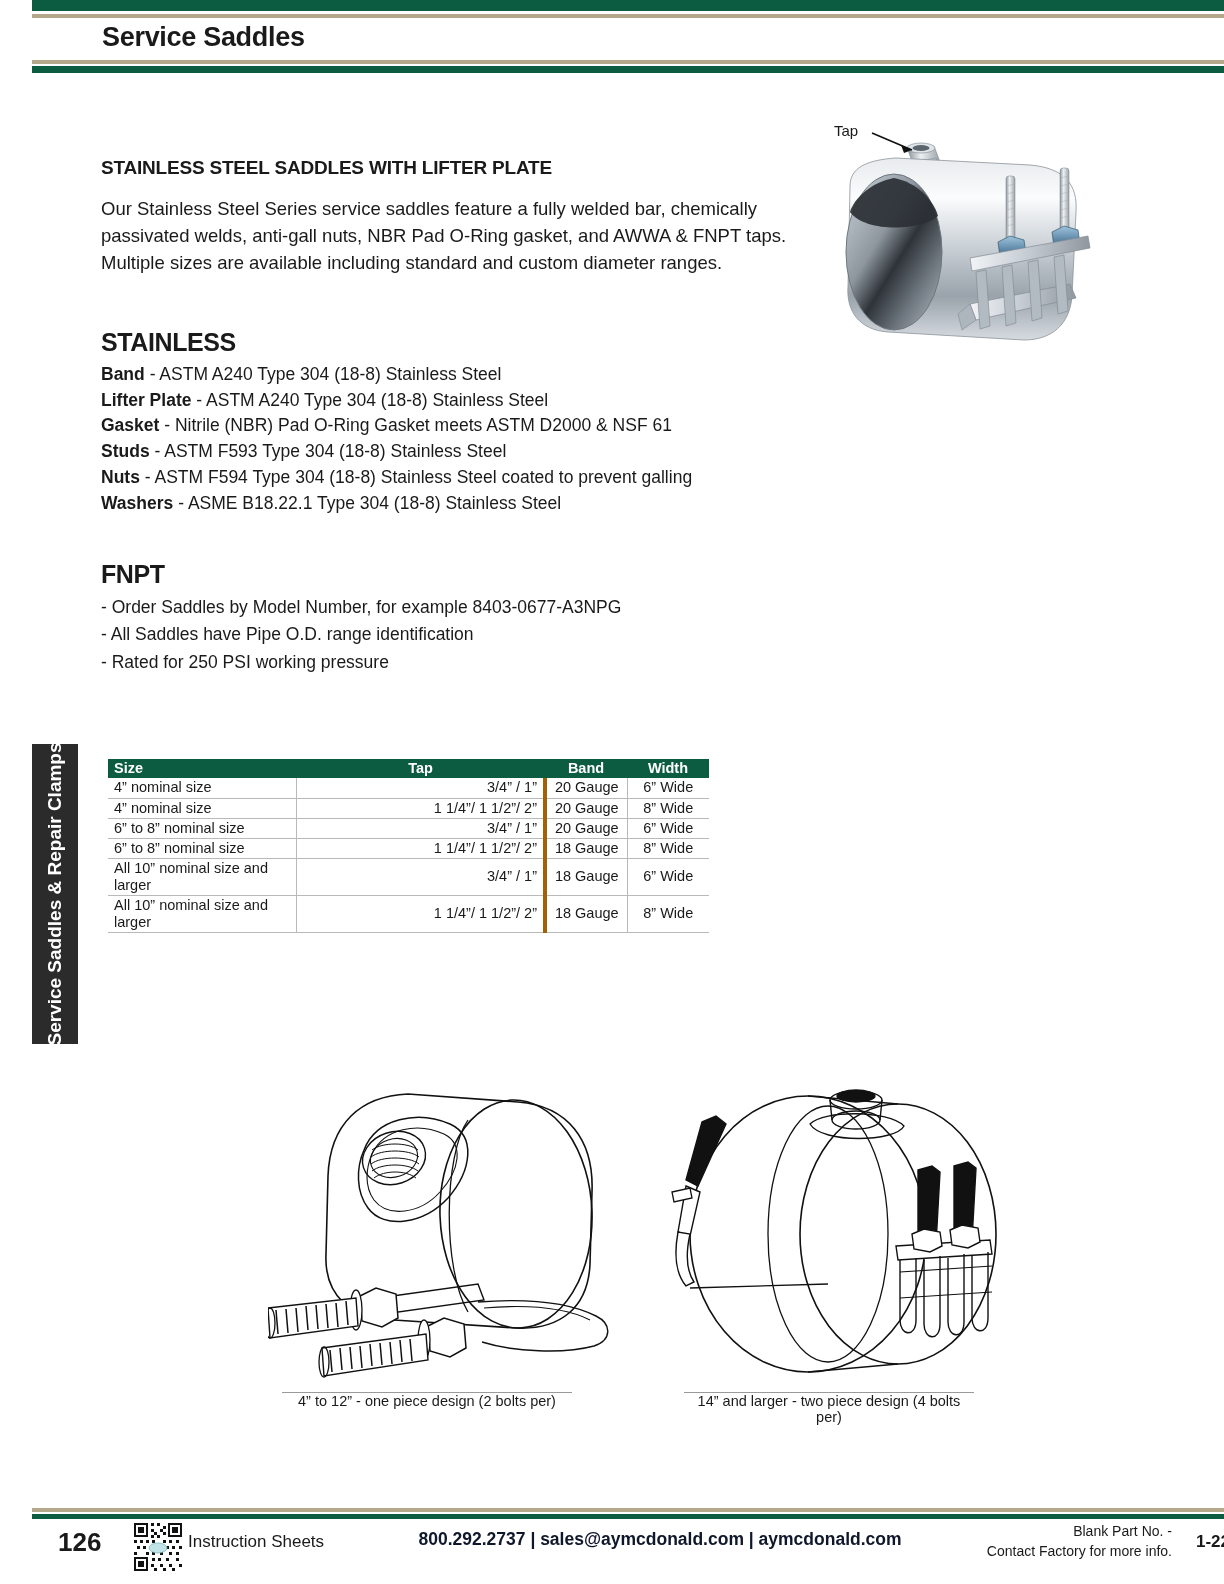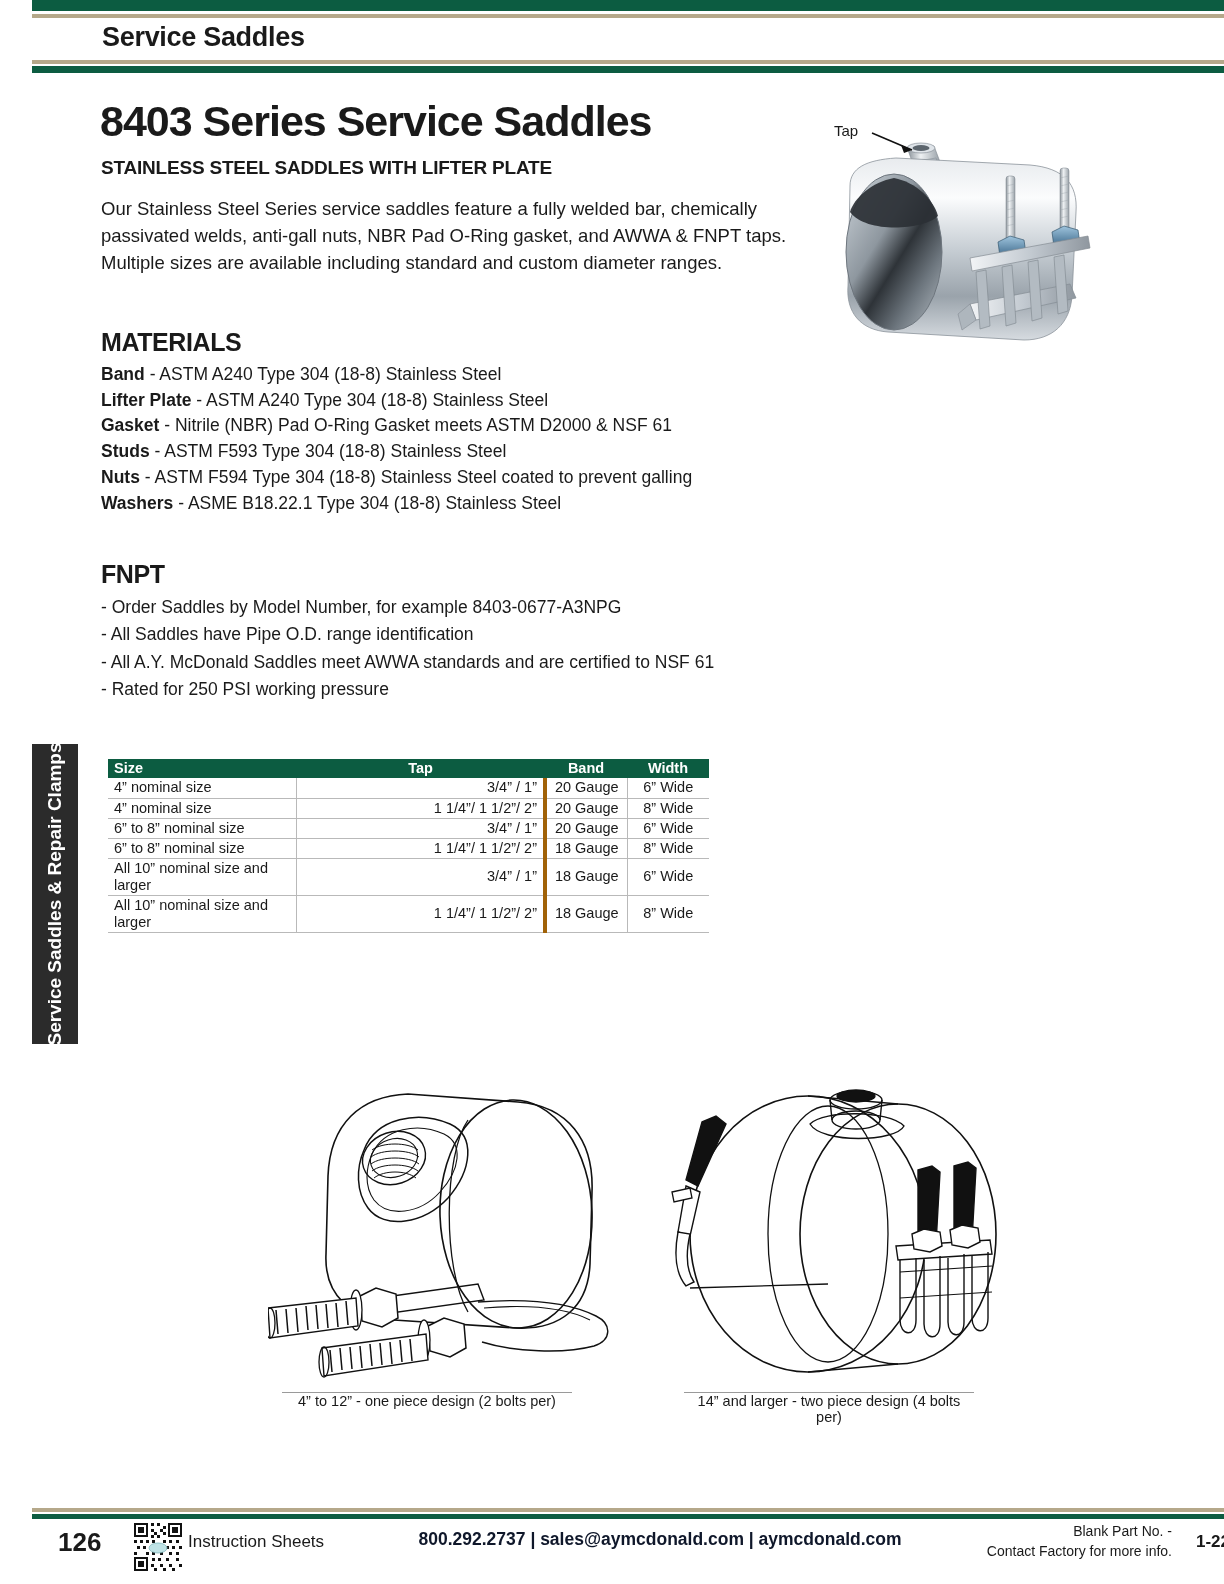"8403 Series Service Saddles" div.main-title { html: <div>8403 Series Service Saddles</div> -> none }
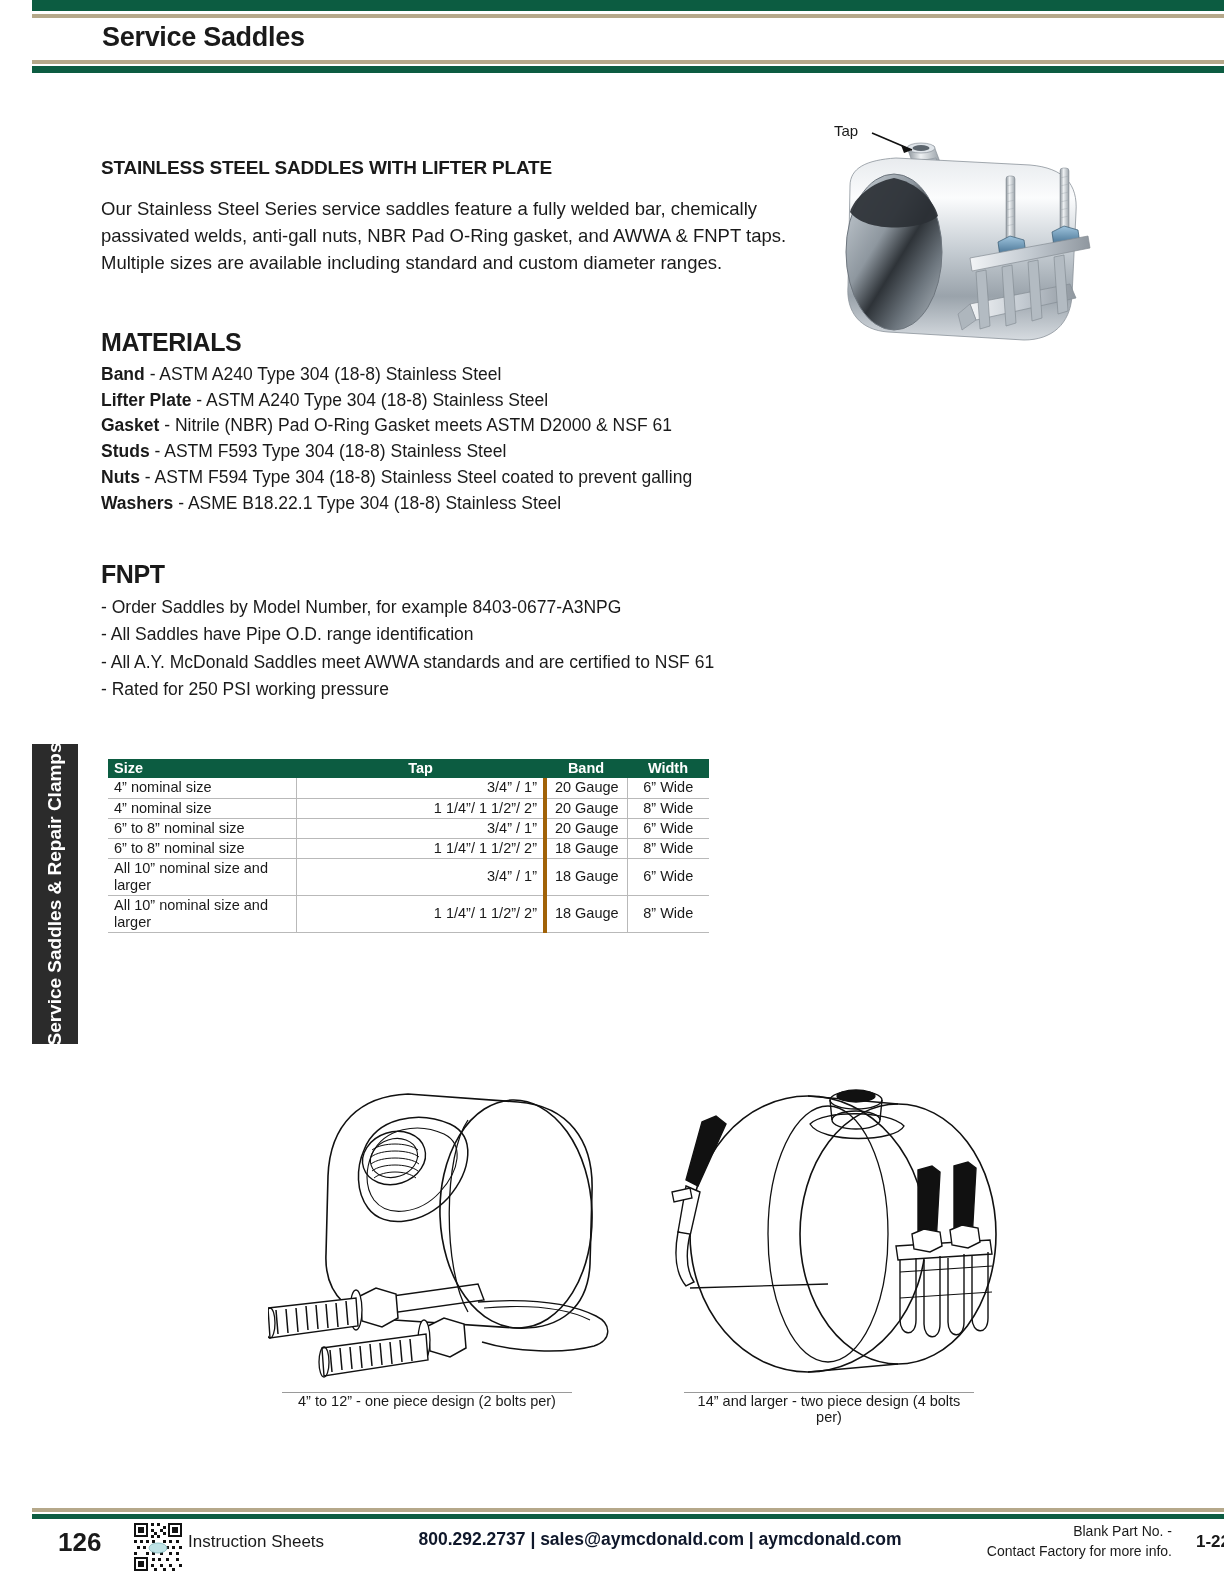"MATERIALS" div.sec-head { text: MATERIALS -> STAINLESS }
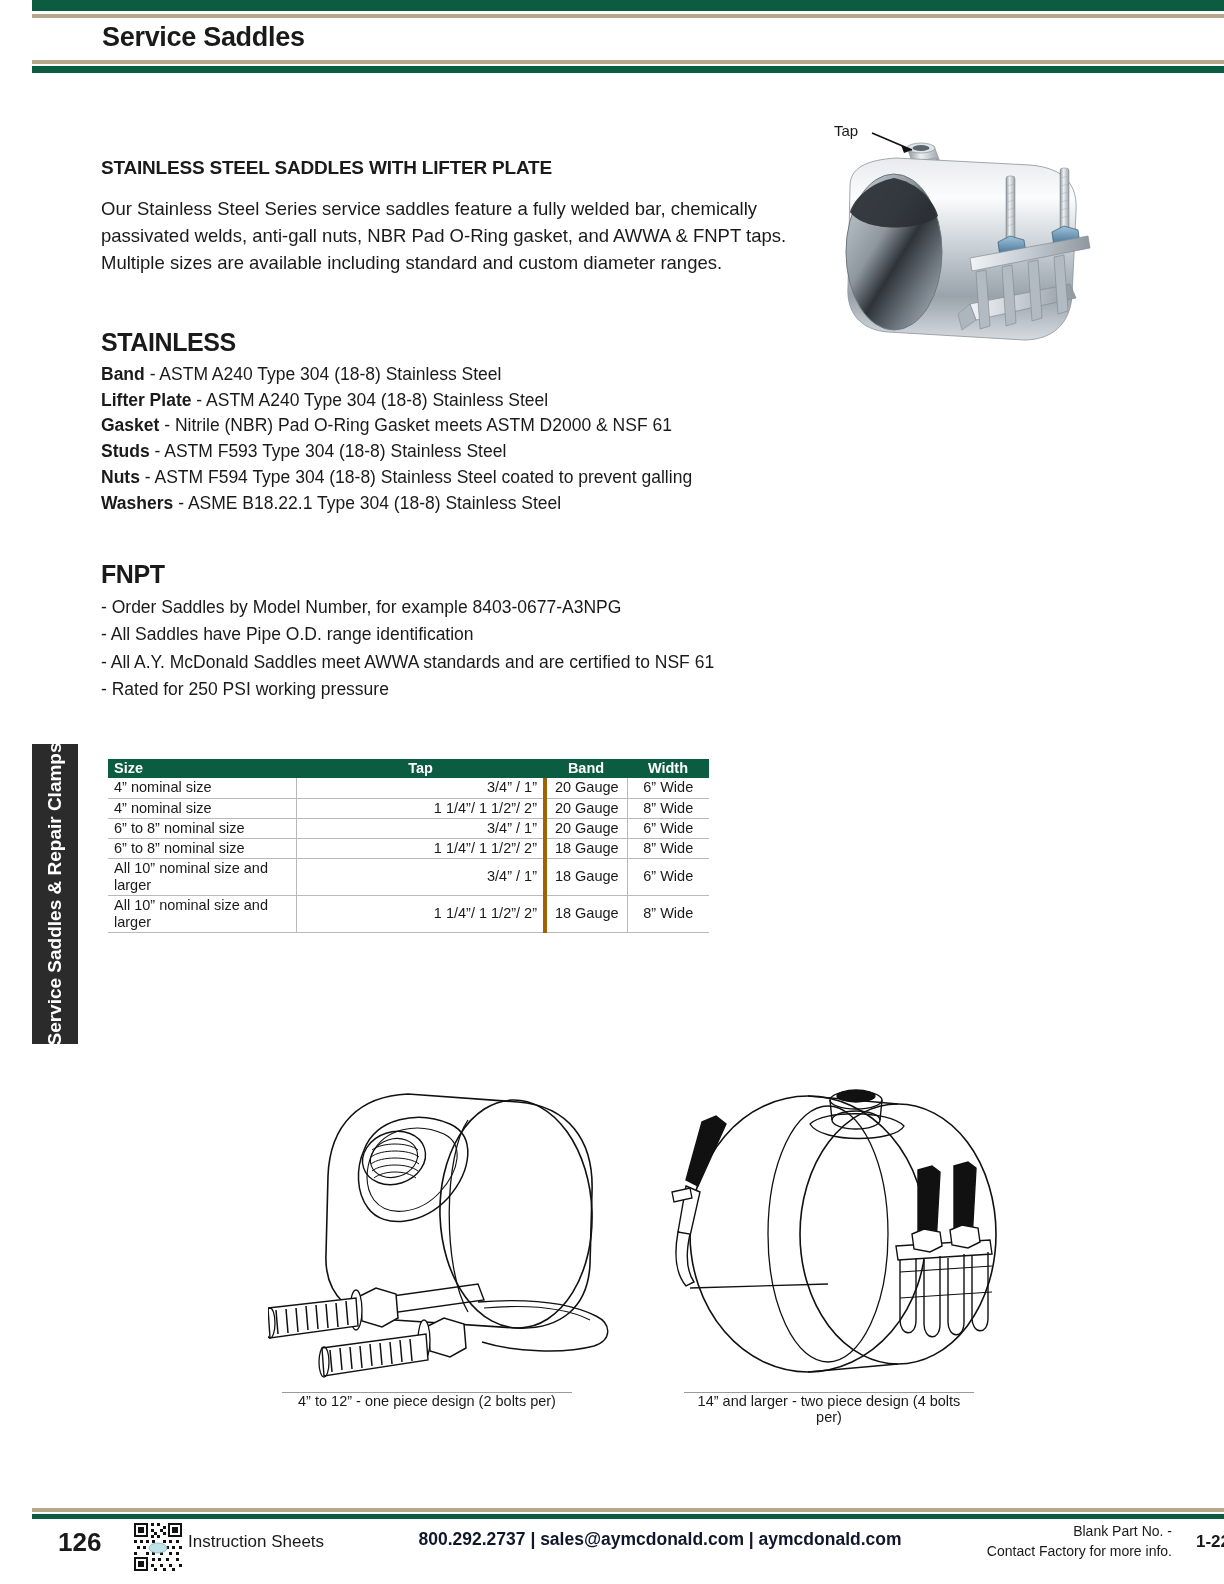"- All A.Y. McDonald Saddles" div.note-line { html: <div>- All A.Y. McDonald Saddles meet AWWA standards and are certified to NSF 61</div> -> none }
